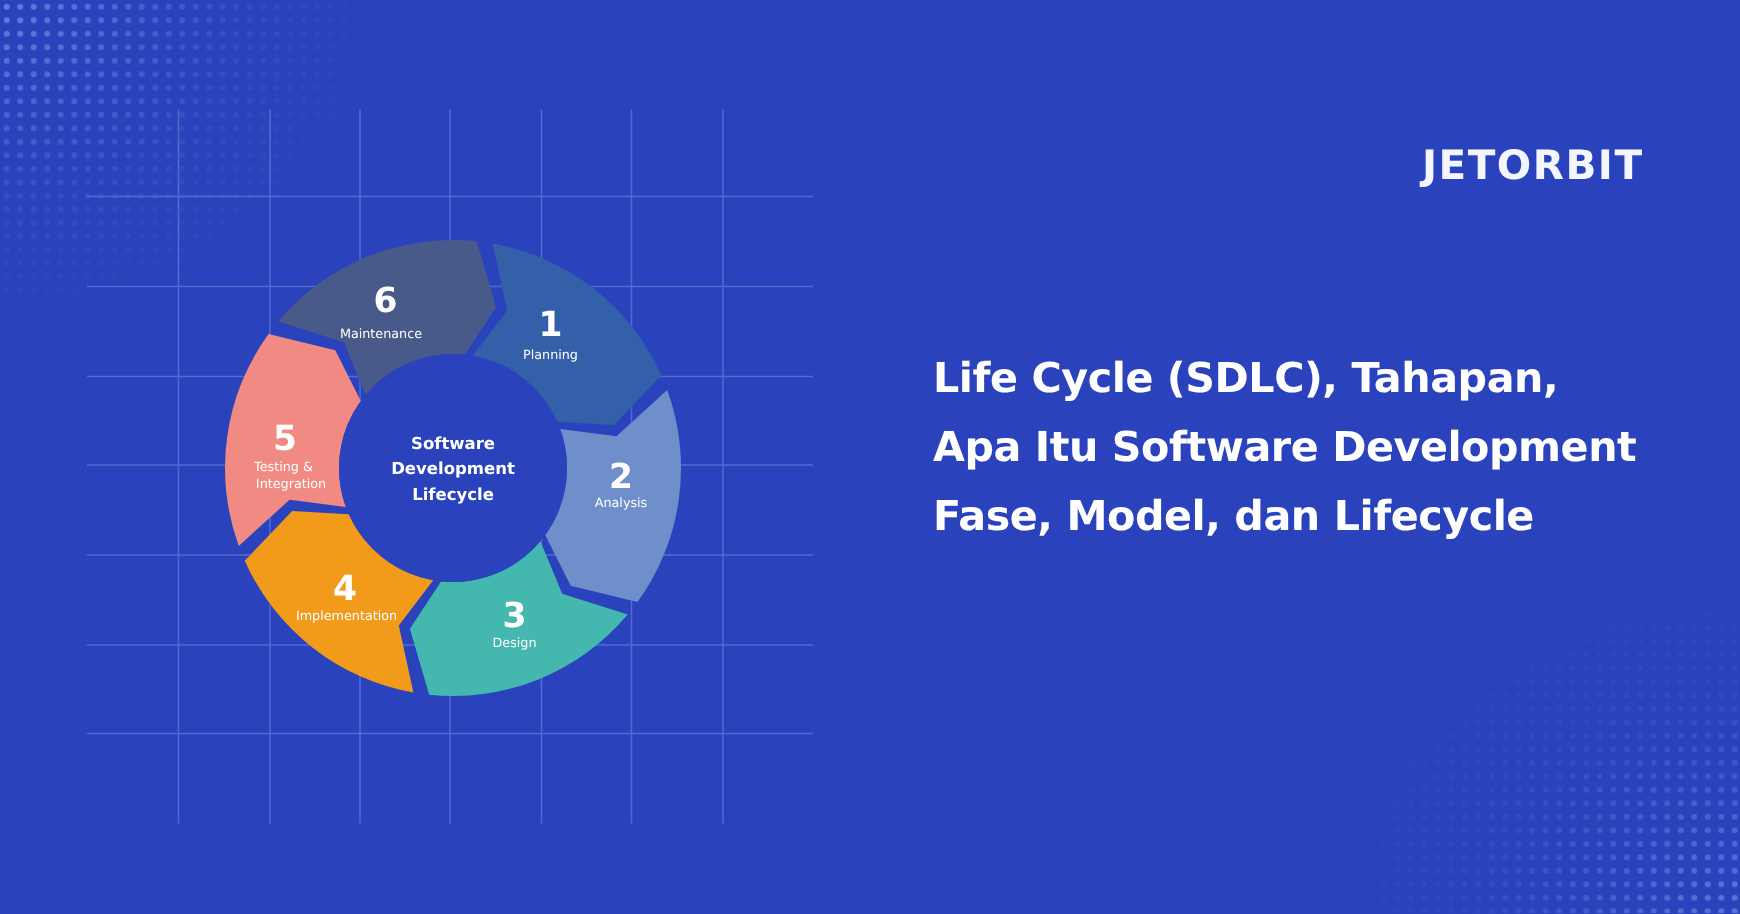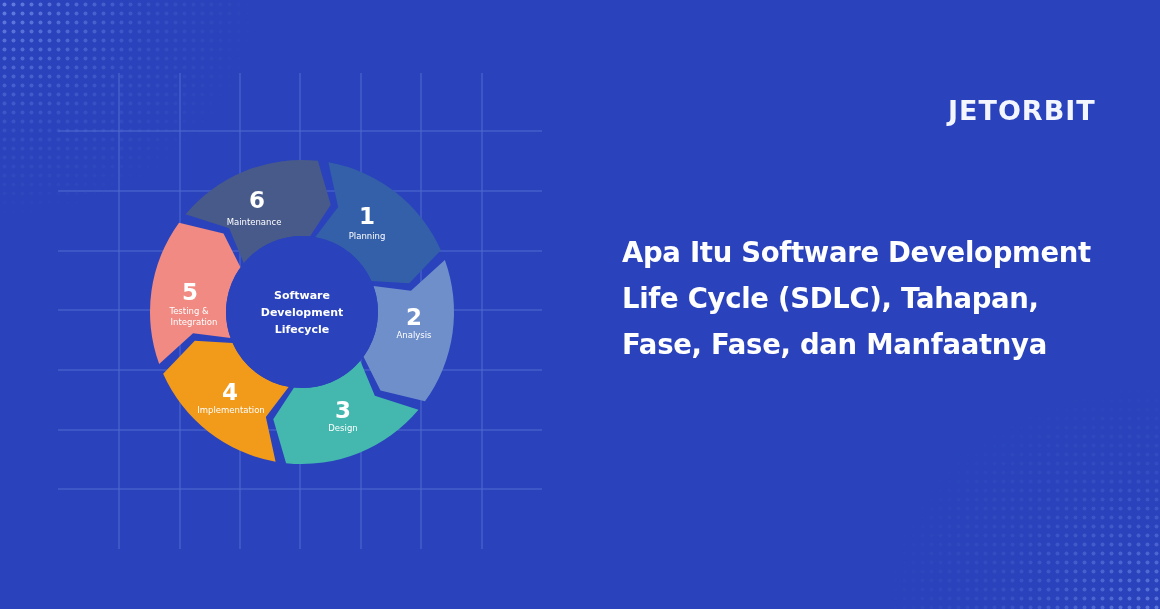"Apa Itu Software Development" div { order: before "Life Cycle (SDLC), Tahapan," -> after "Life Cycle (SDLC), Tahapan," }
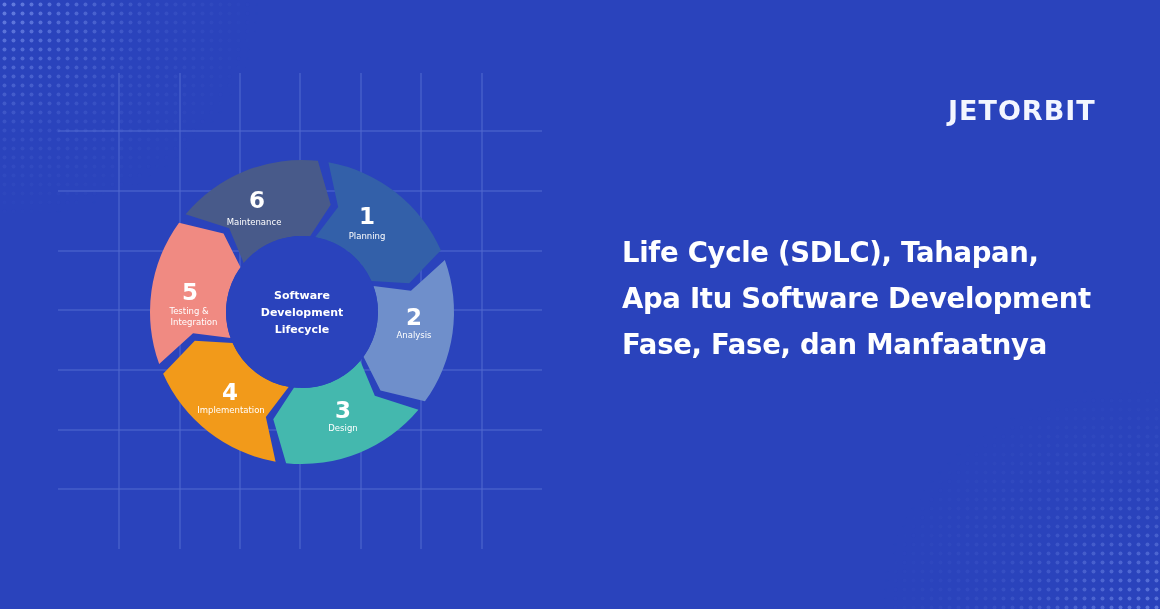"Fase, Fase, dan Manfaatnya" div { text: Fase, dan Manfaatnya -> Model, dan Lifecycle }
